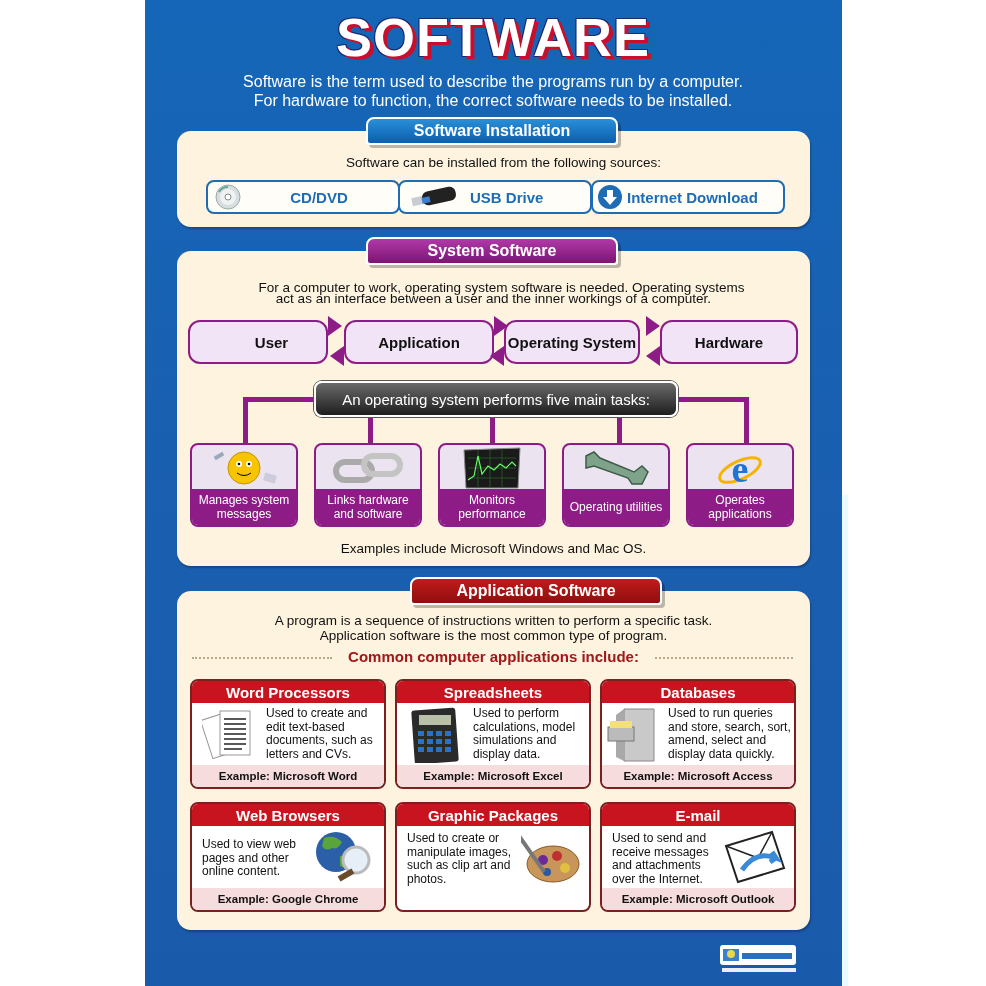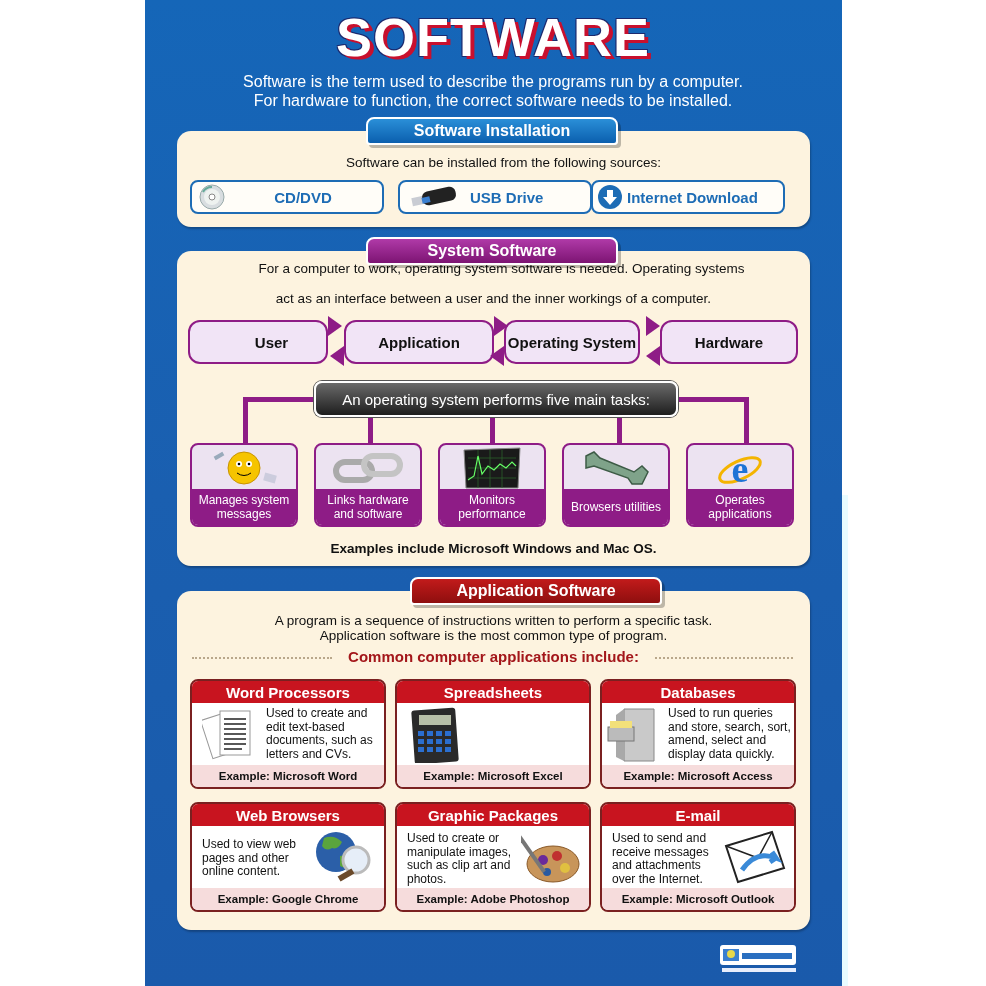"CD/DVD" div.source { left: 190px -> 206px }
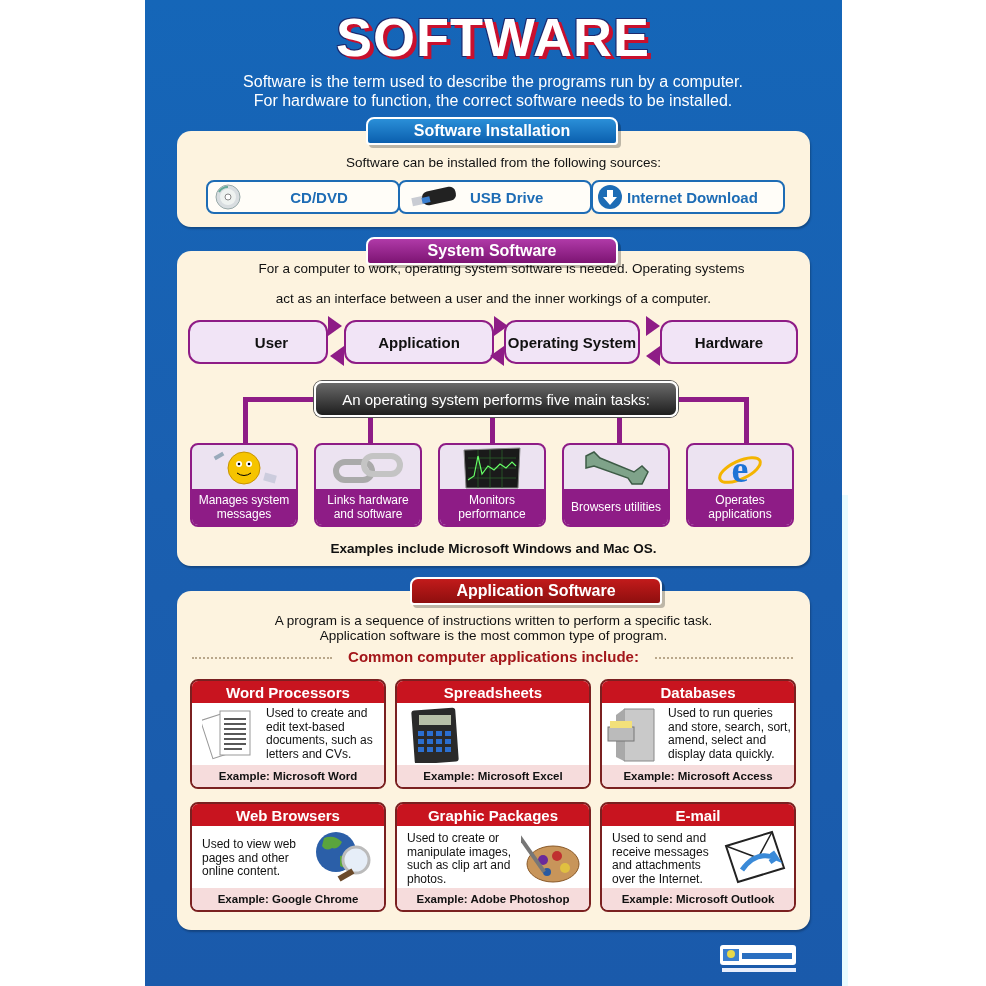"For a computer to work," div.ptext { top: 10px -> 29px }
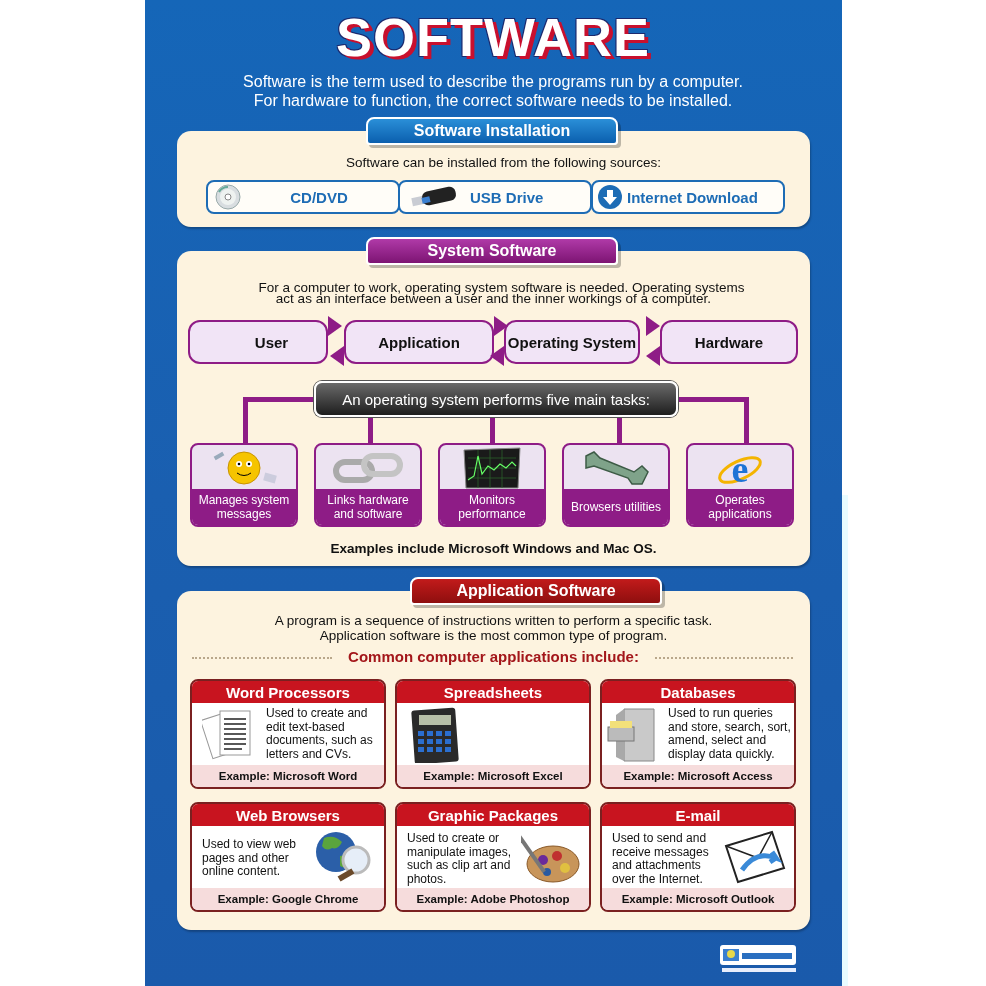"Browsers utilities" div.cap { text: Browsers -> Operating }
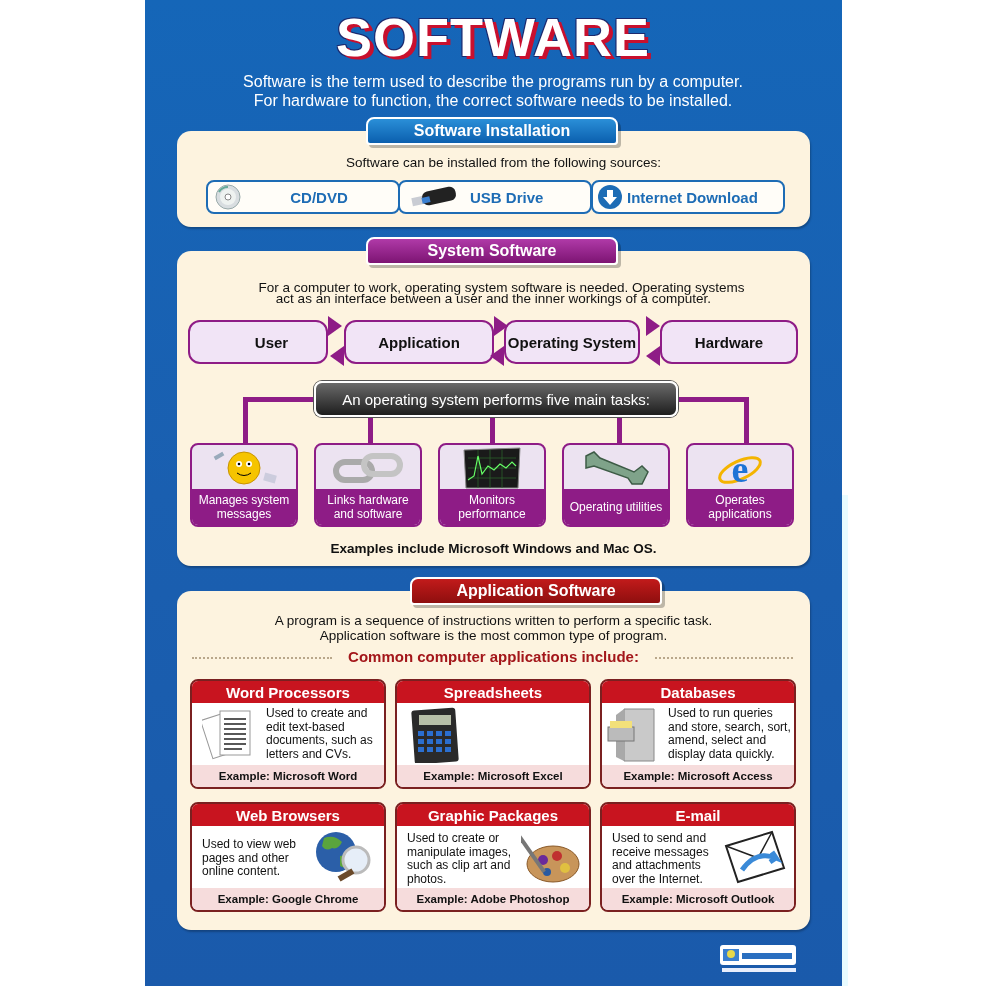"Examples include Microsoft Windows and" div.ptext { font-weight: bold -> normal }
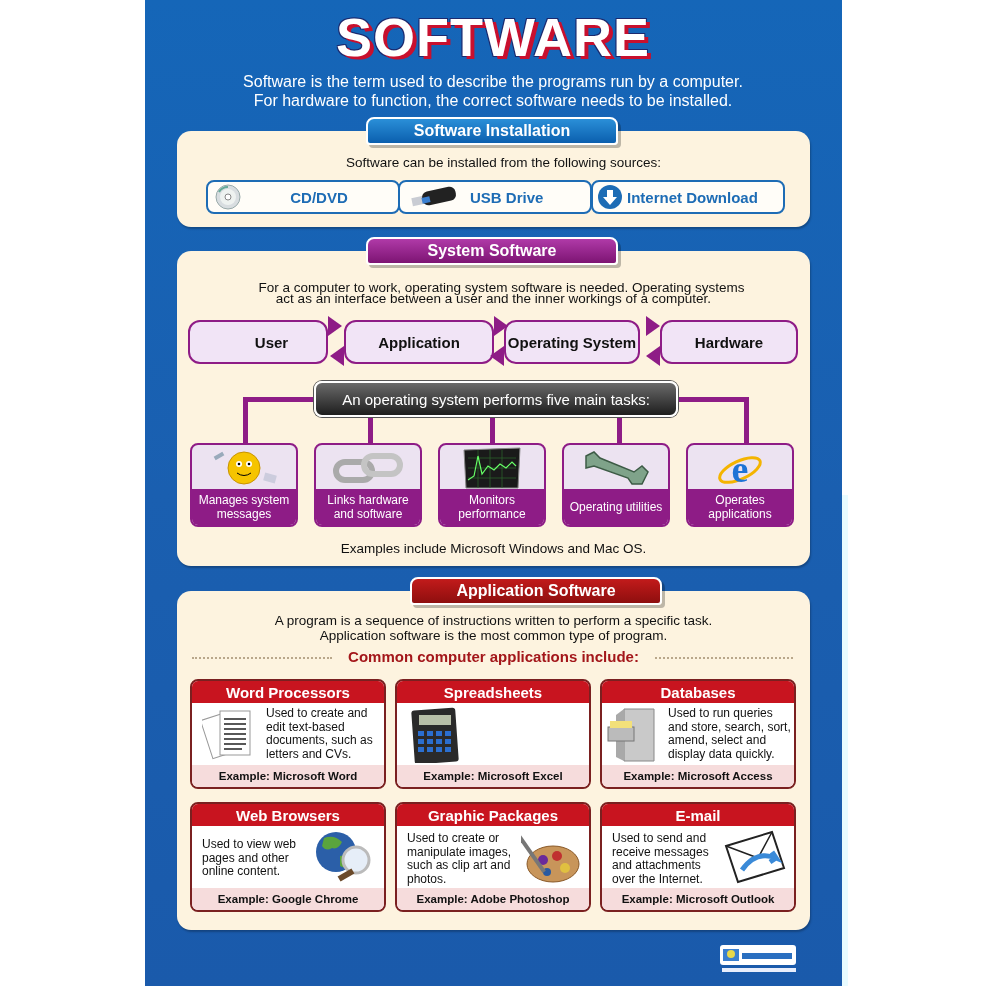"Used to perform calculations, model" div.desc { html: none -> <div>Used to perform calculations, model simulations and display data.</div> }
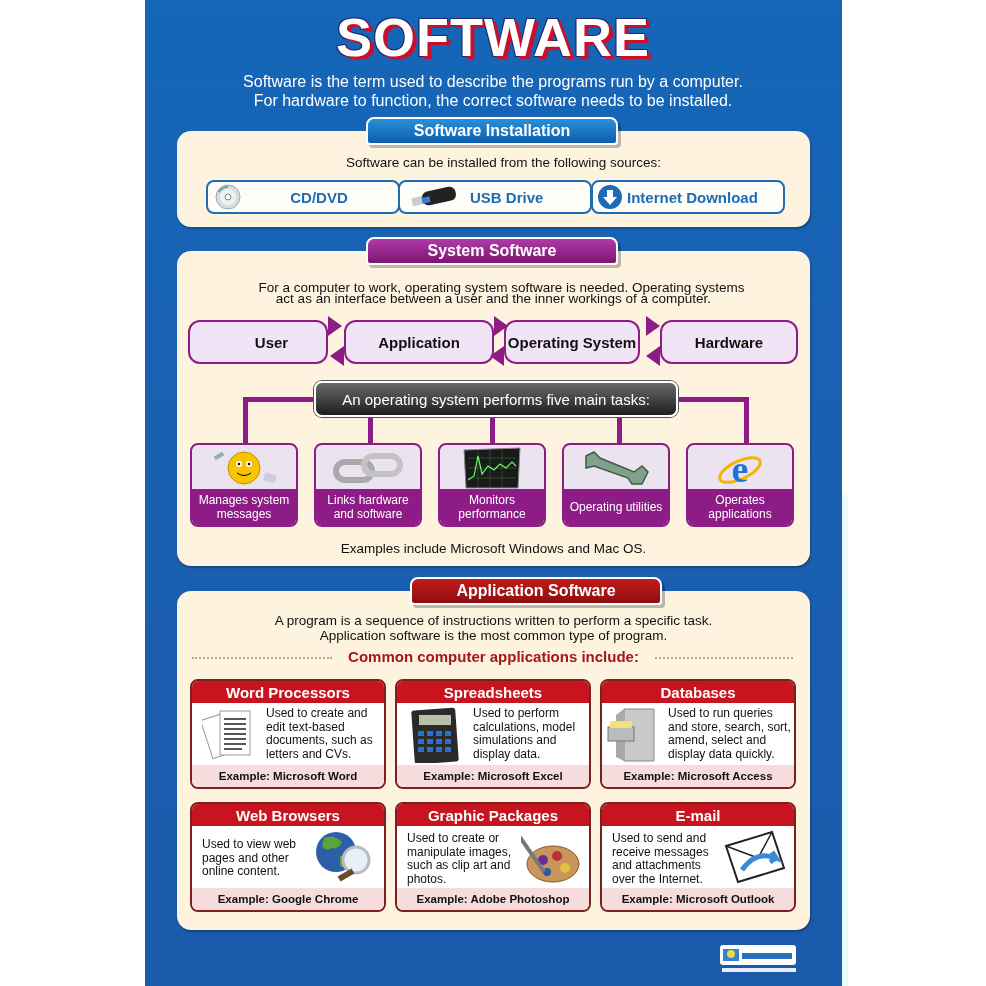"Example: Adobe Photoshop" div.foot { html: <div>Example: Adobe Photoshop</div> -> none }
